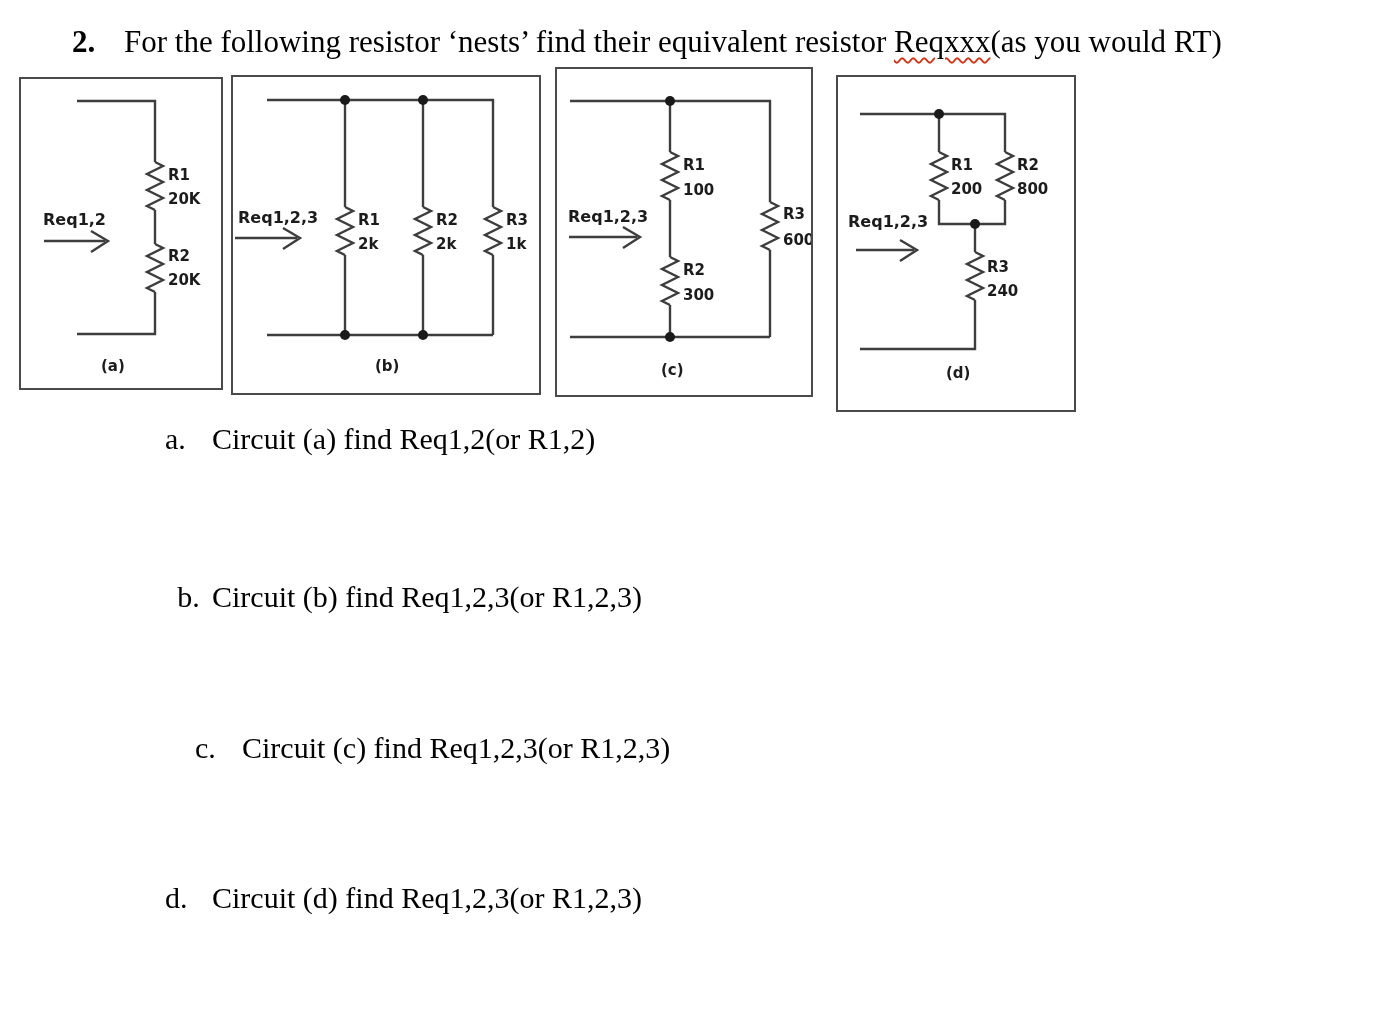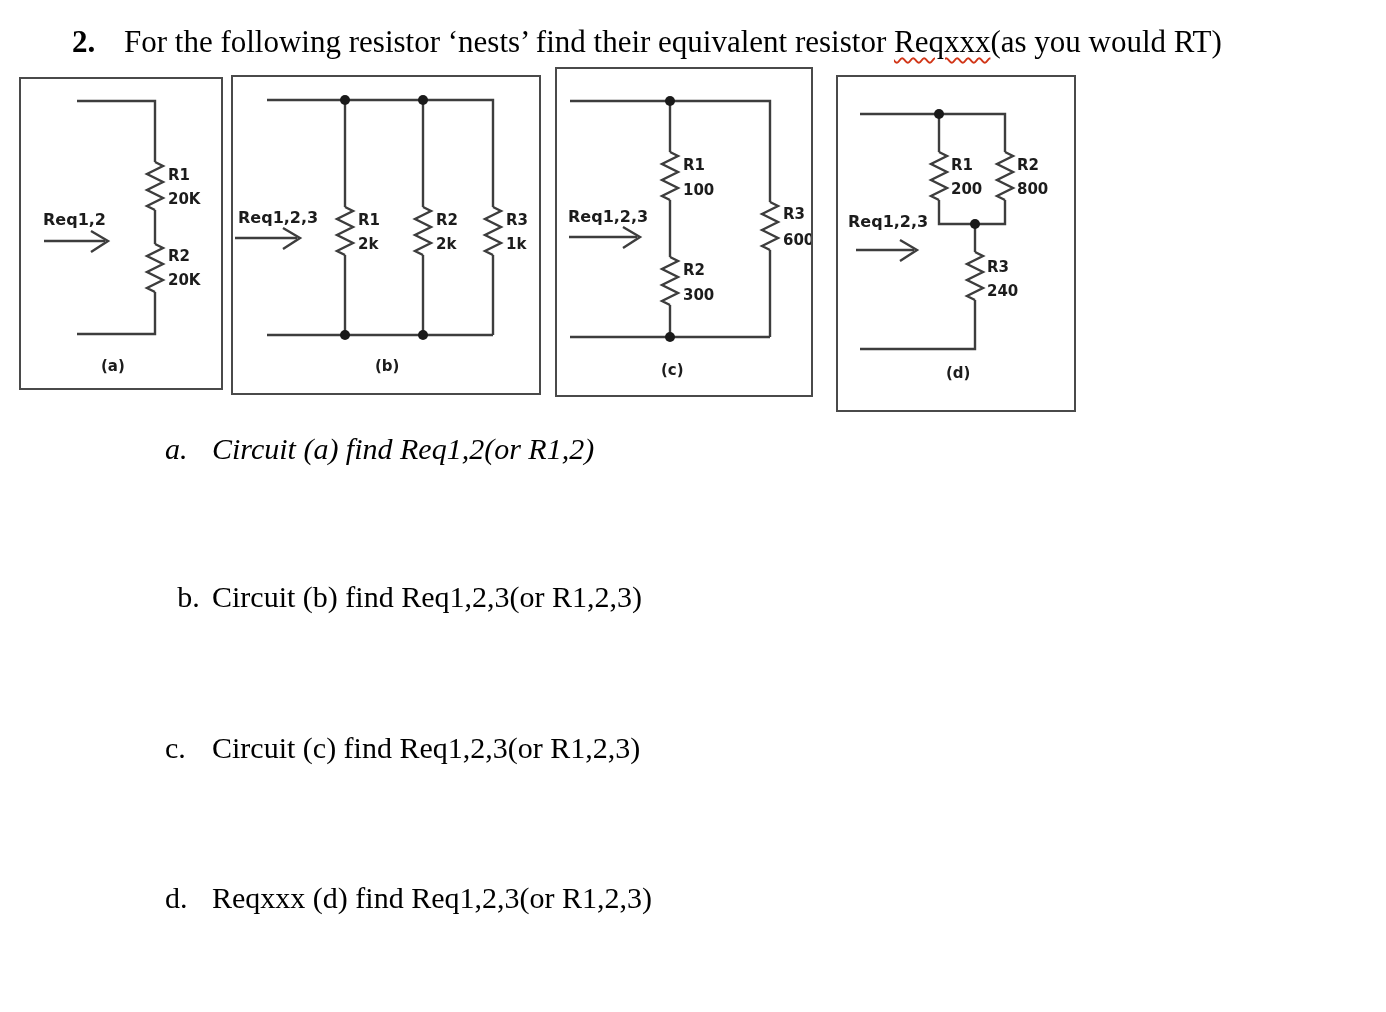"a. Circuit (a) find Req1,2(or" div.q-row { font-style: italic -> none; top: 432px -> 422px }
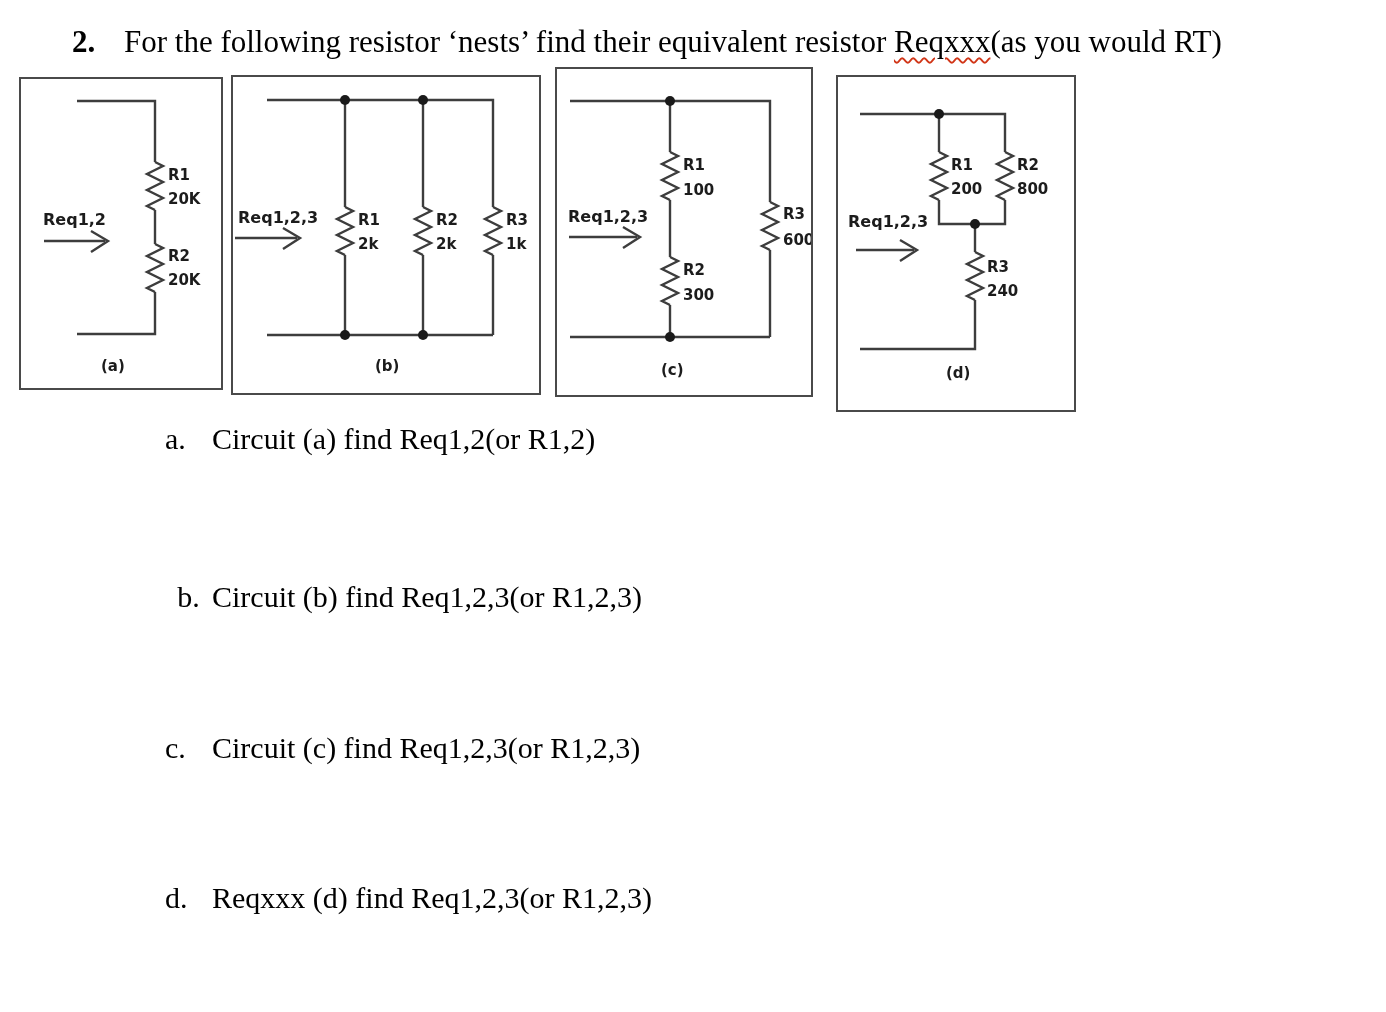"c. Circuit (c) find Req1,2,3(or" div.q-row { margin-left: none -> 30px }
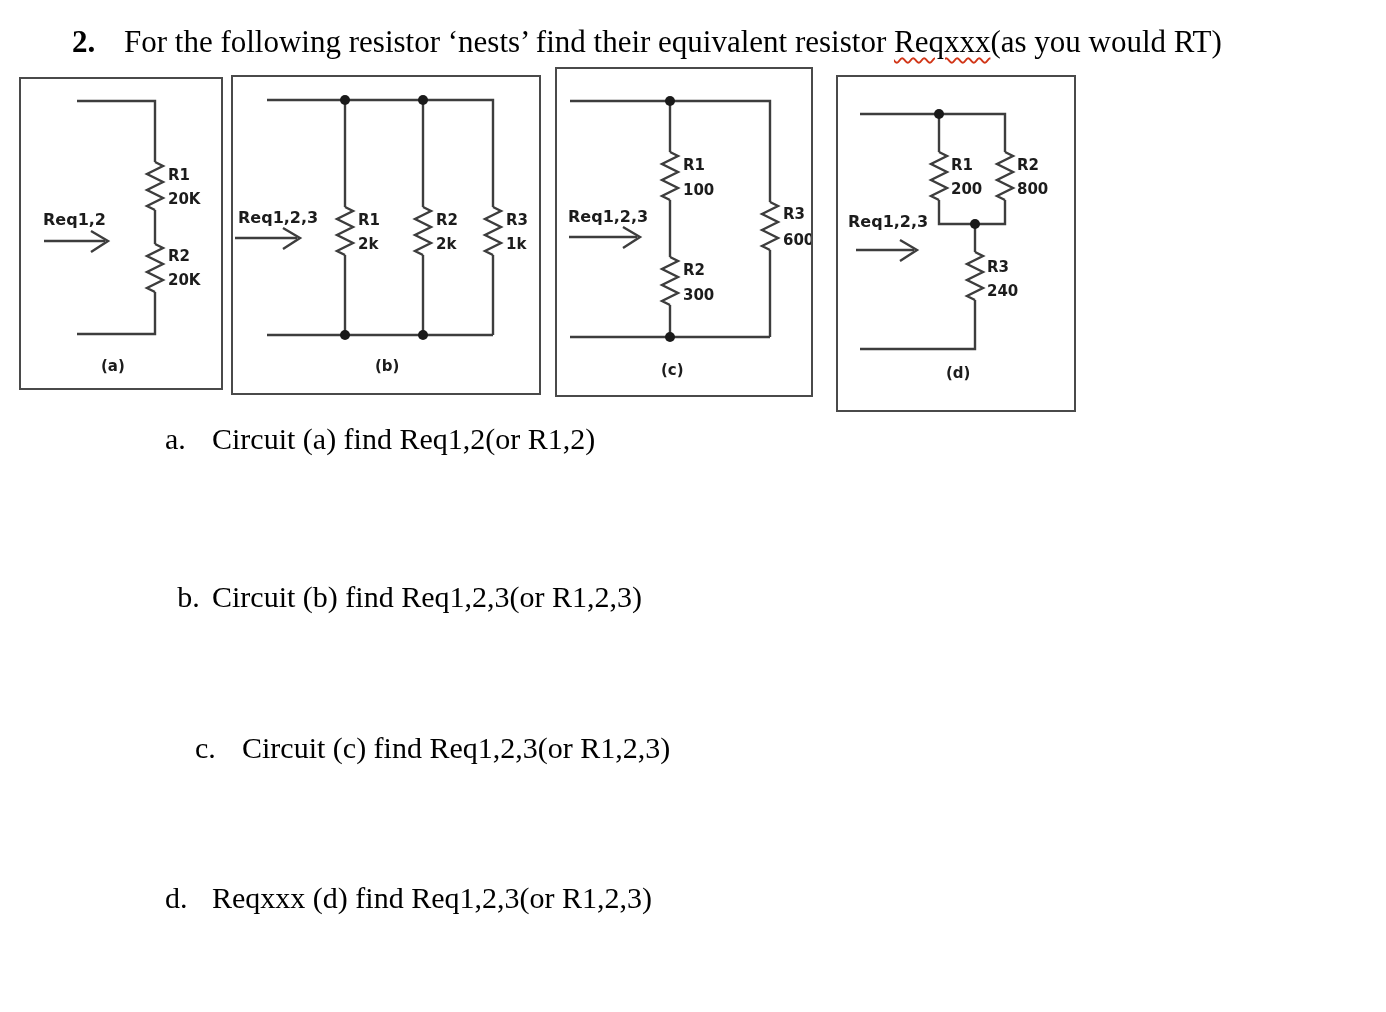"Reqxxx (d) find Req1,2,3(or R1,2,3)" span { text: Reqxxx -> Circuit }
